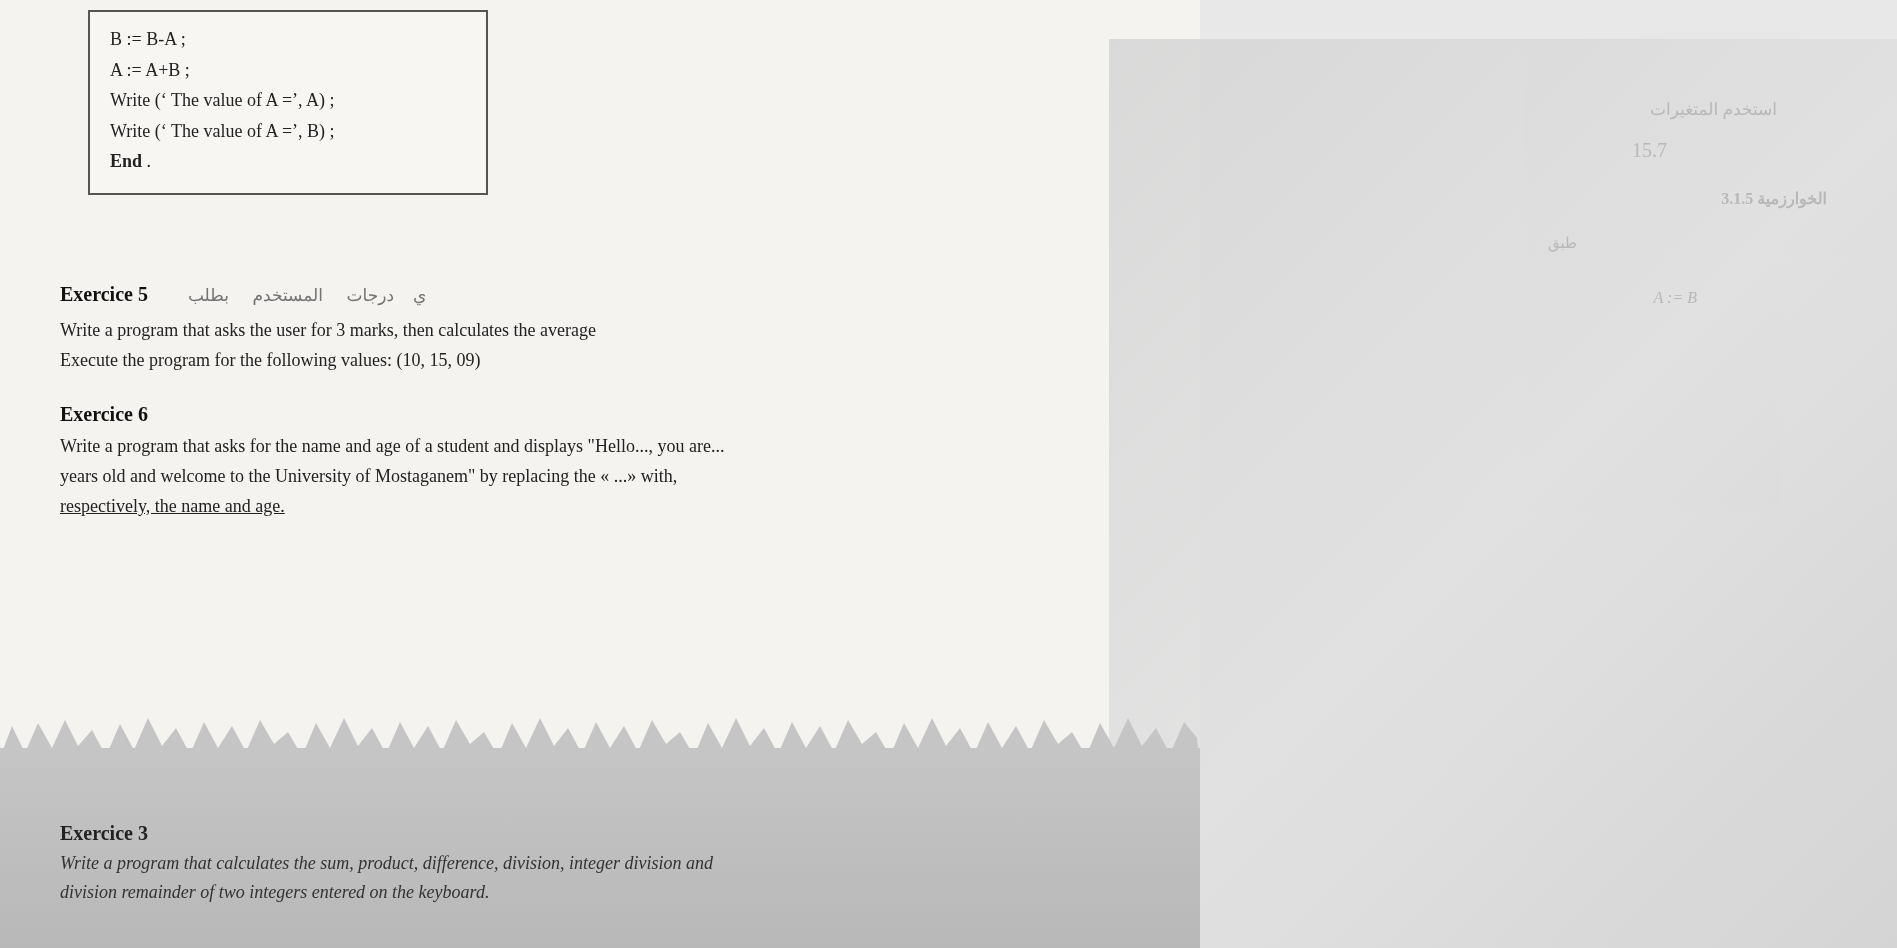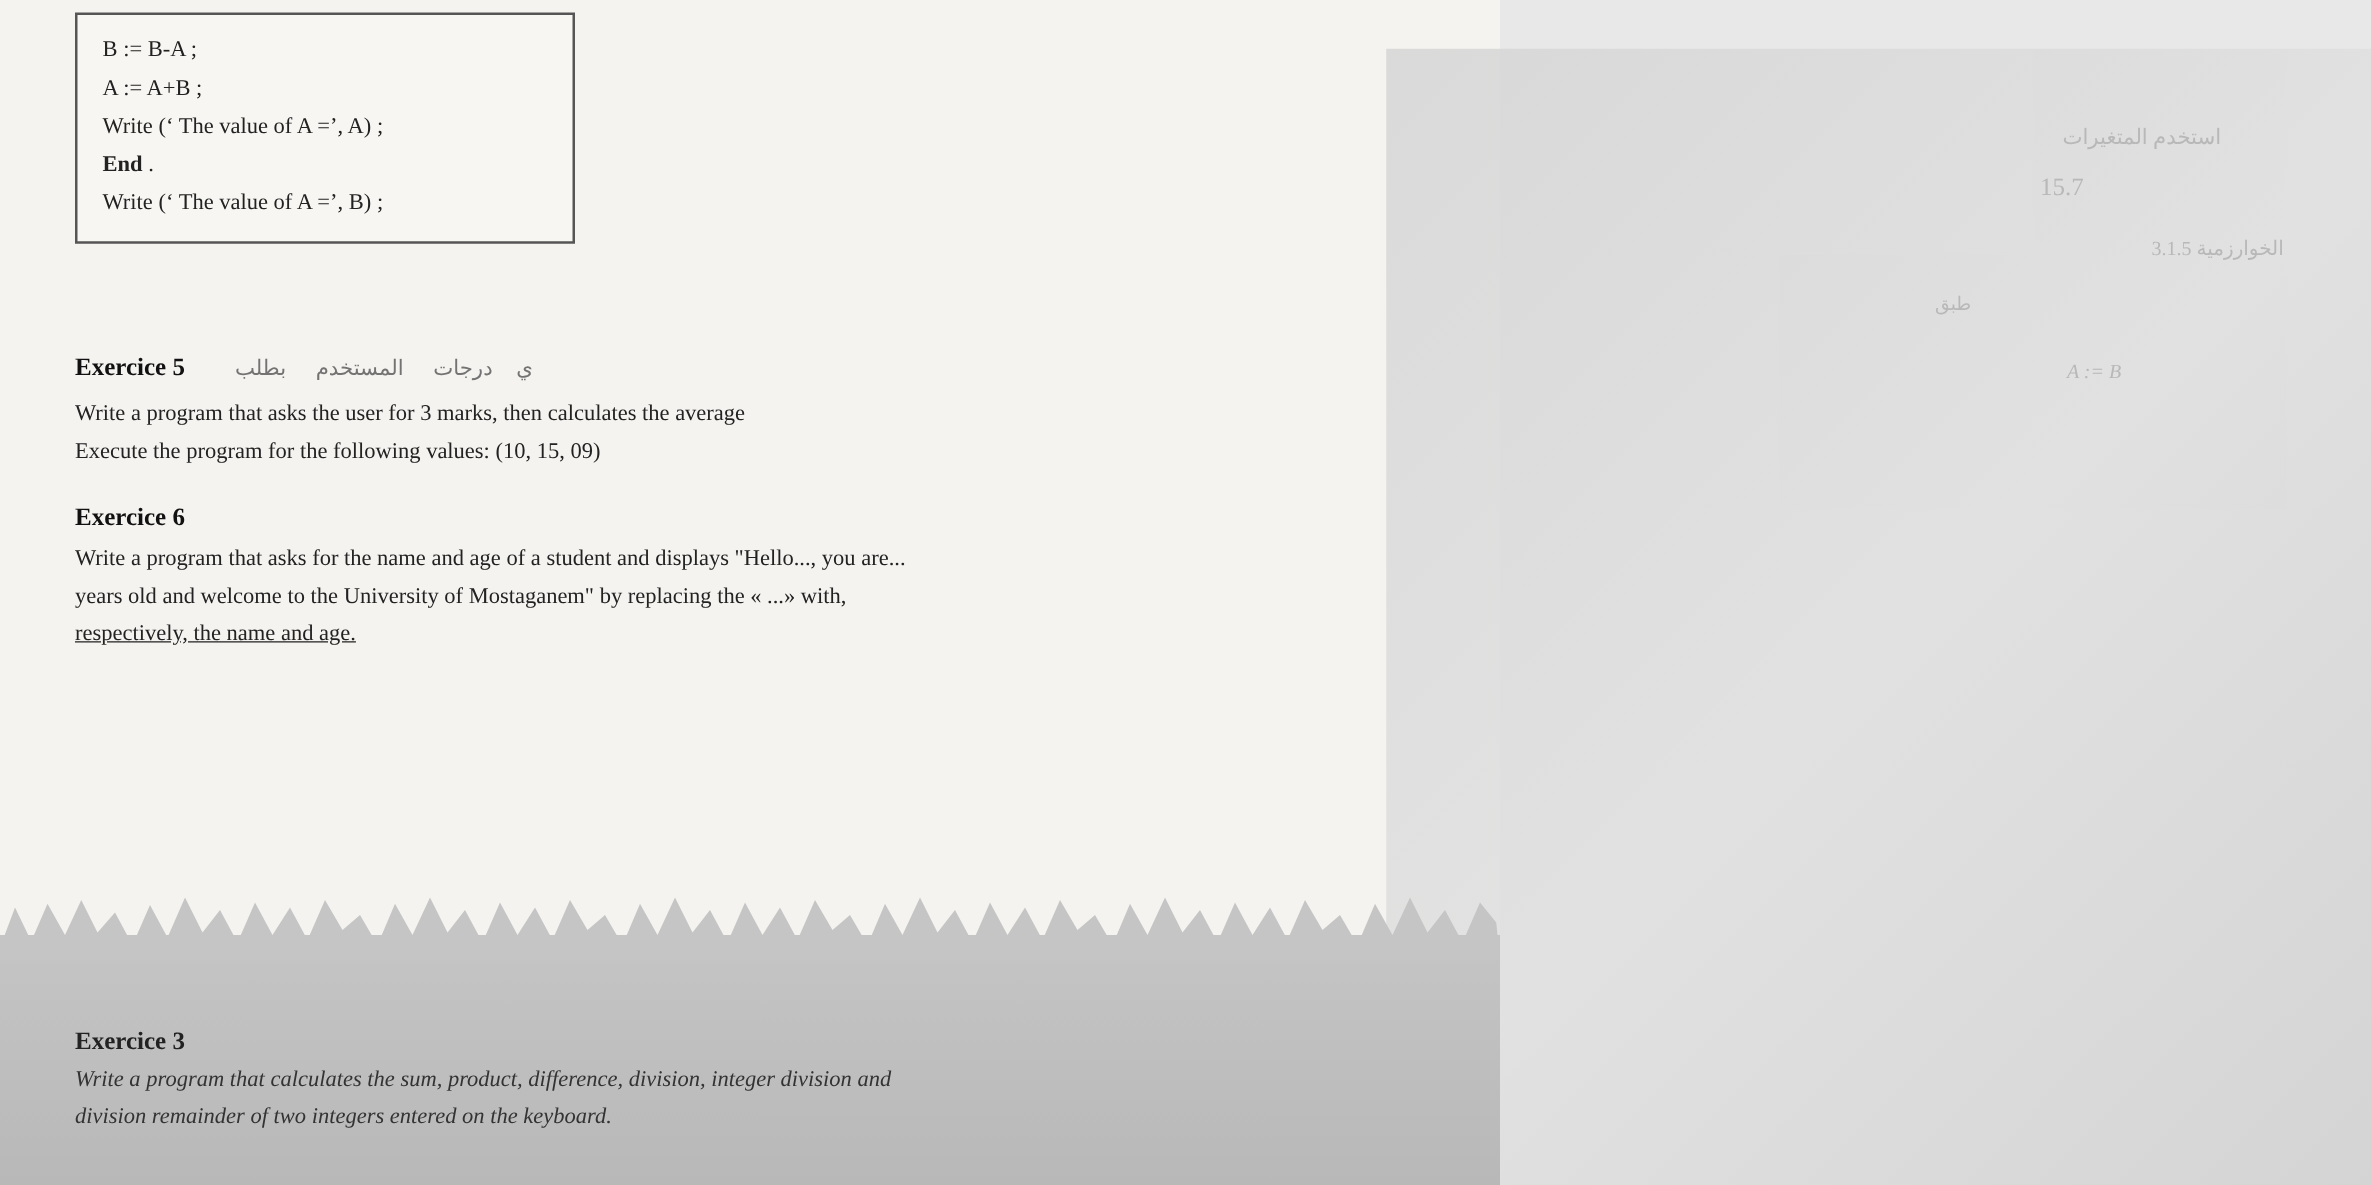"B := B-A ;" div { margin-left: none -> 28px }
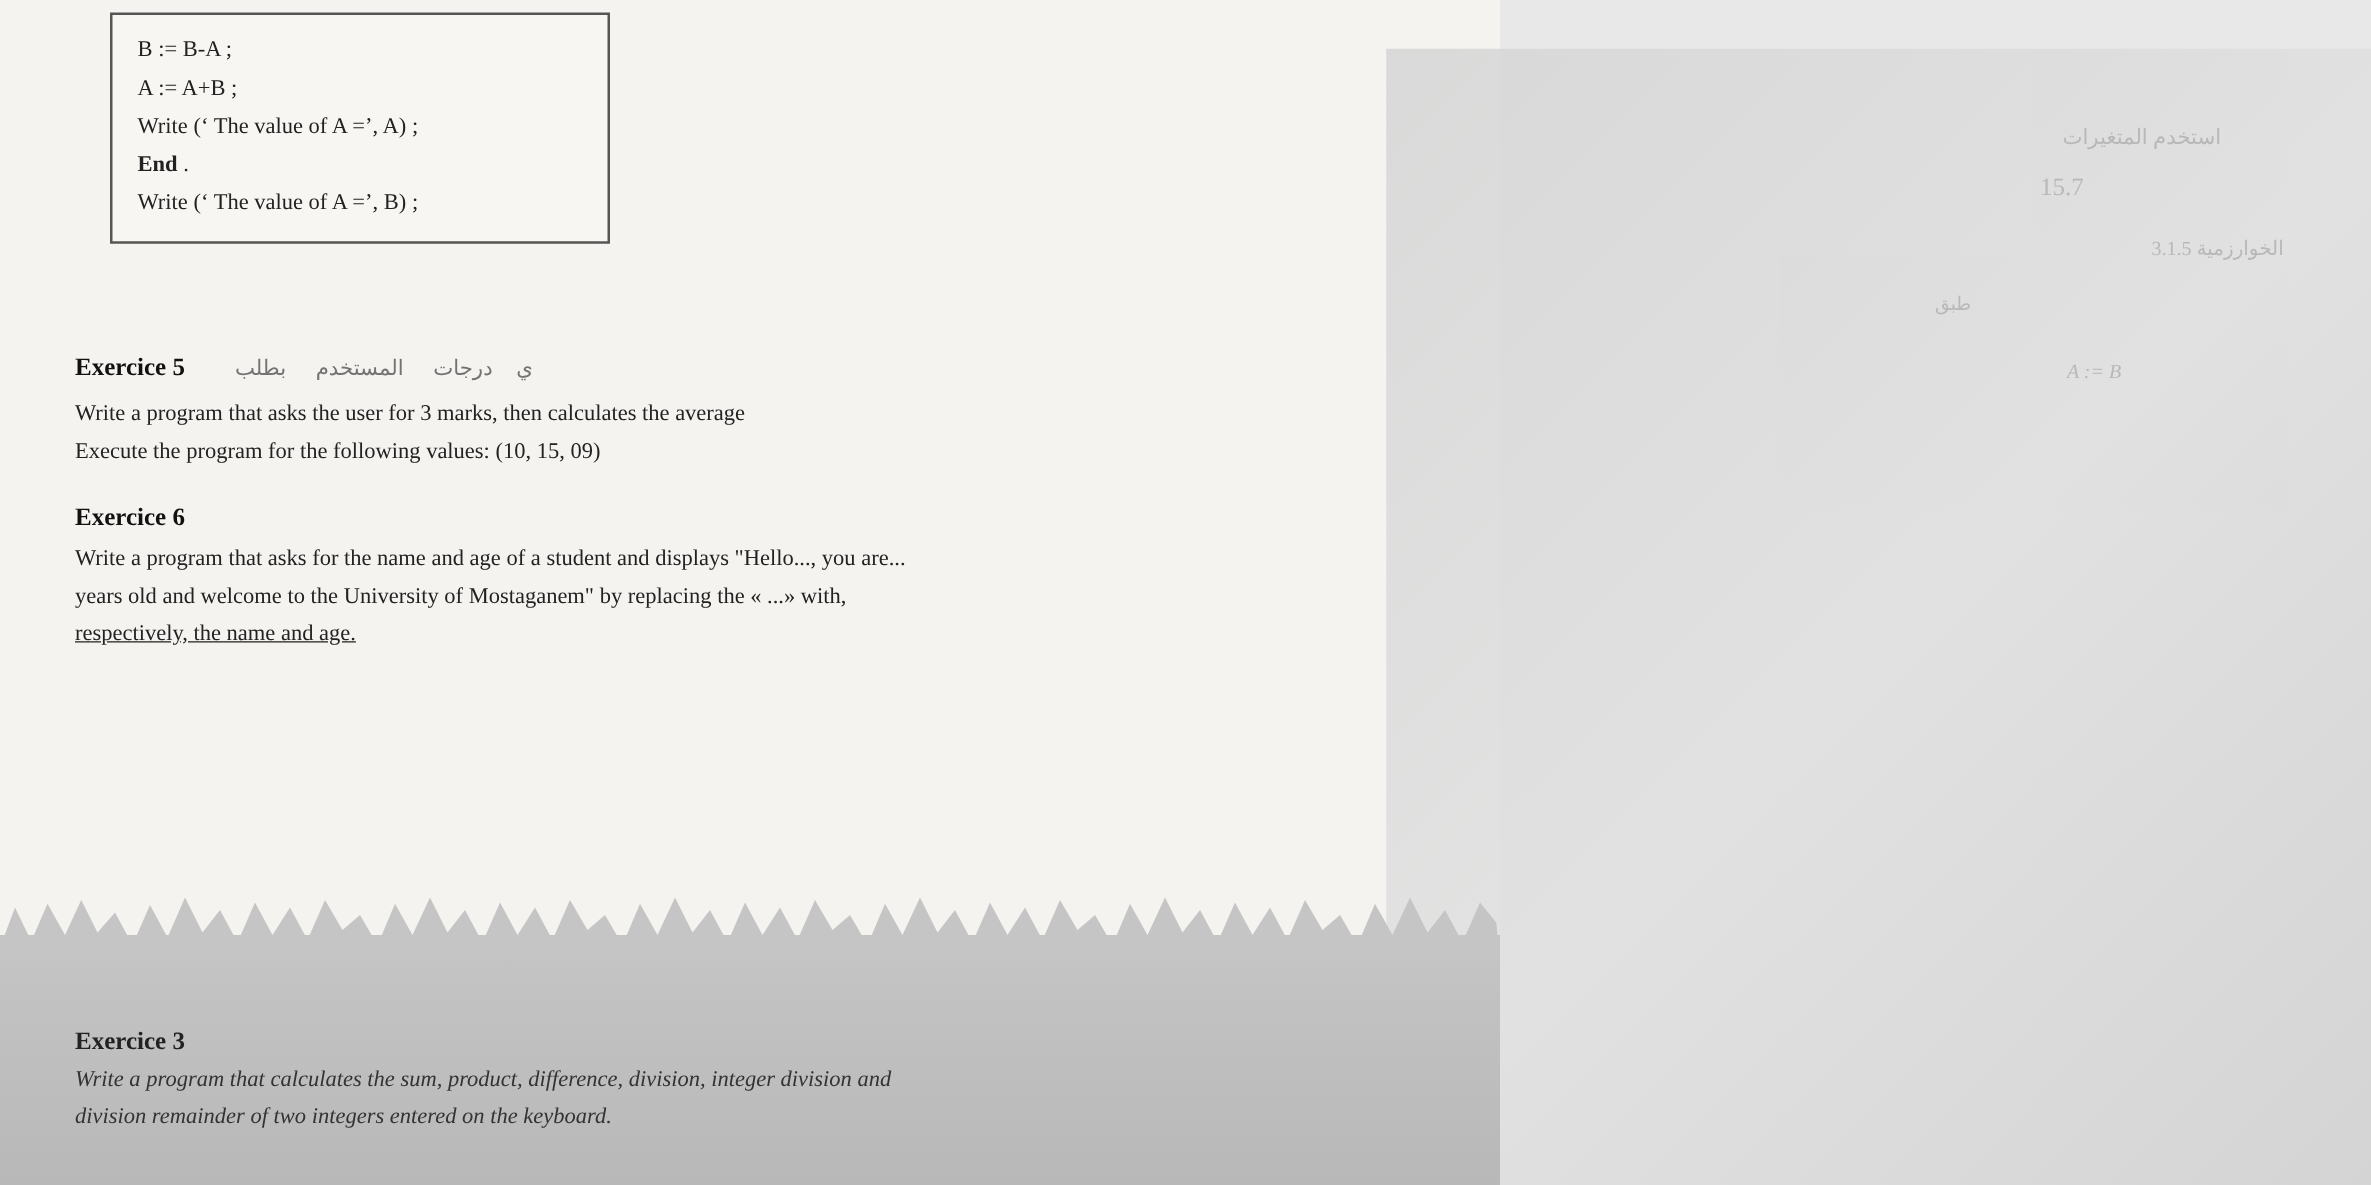"End ." div.code-line { order: before "Write (‘ The value of A =’, B)" -> after "Write (‘ The value of A =’, B)" }
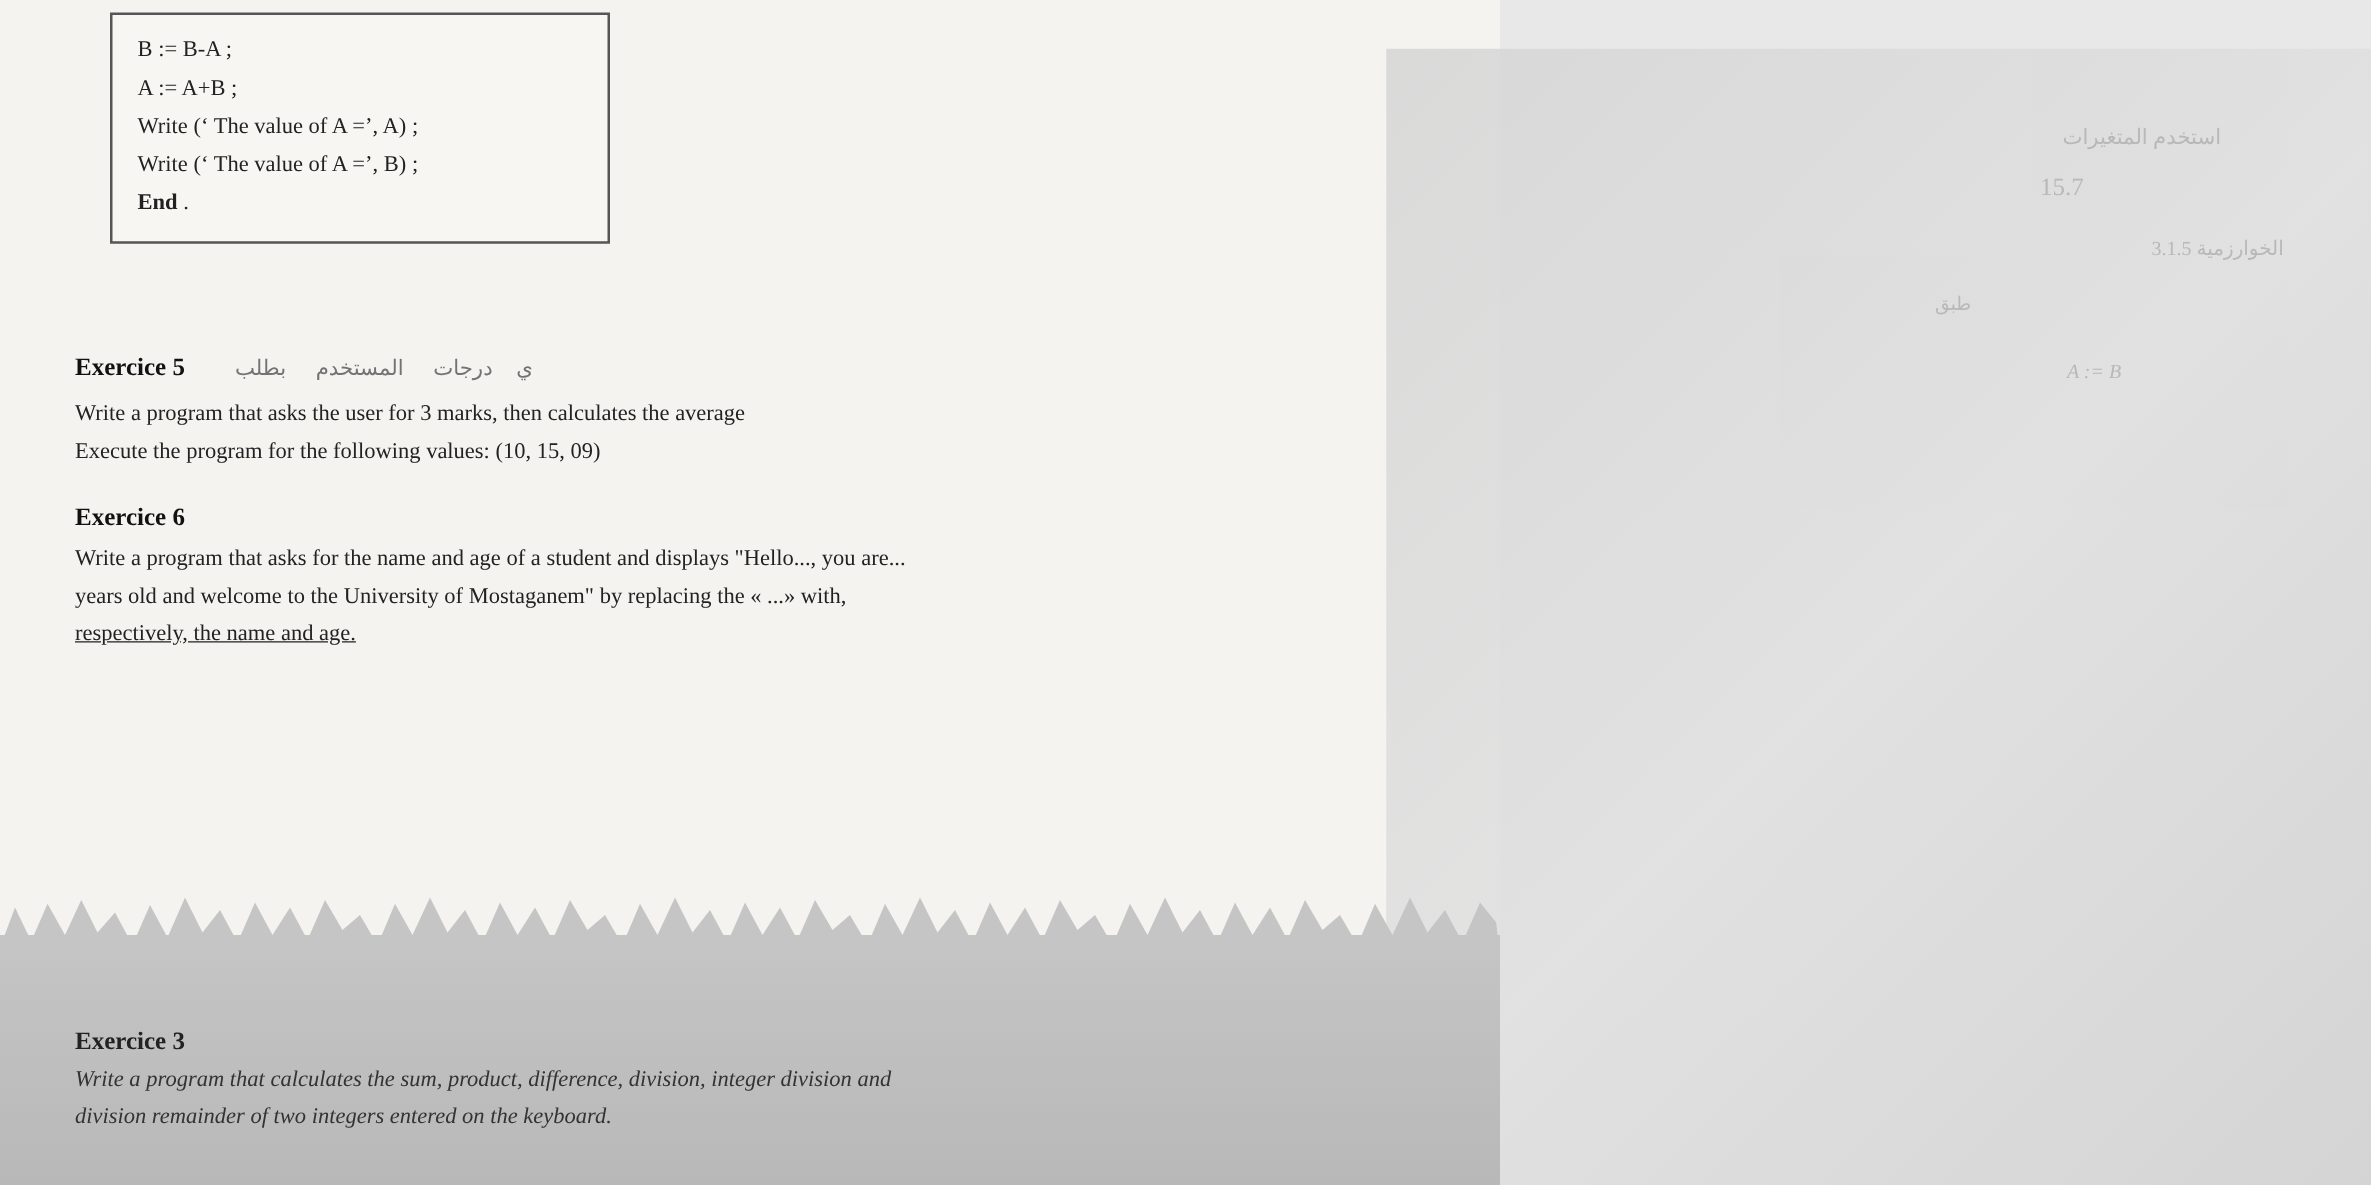"الخوارزمية 3.1.5" div.faded-text { font-weight: none -> bold }
